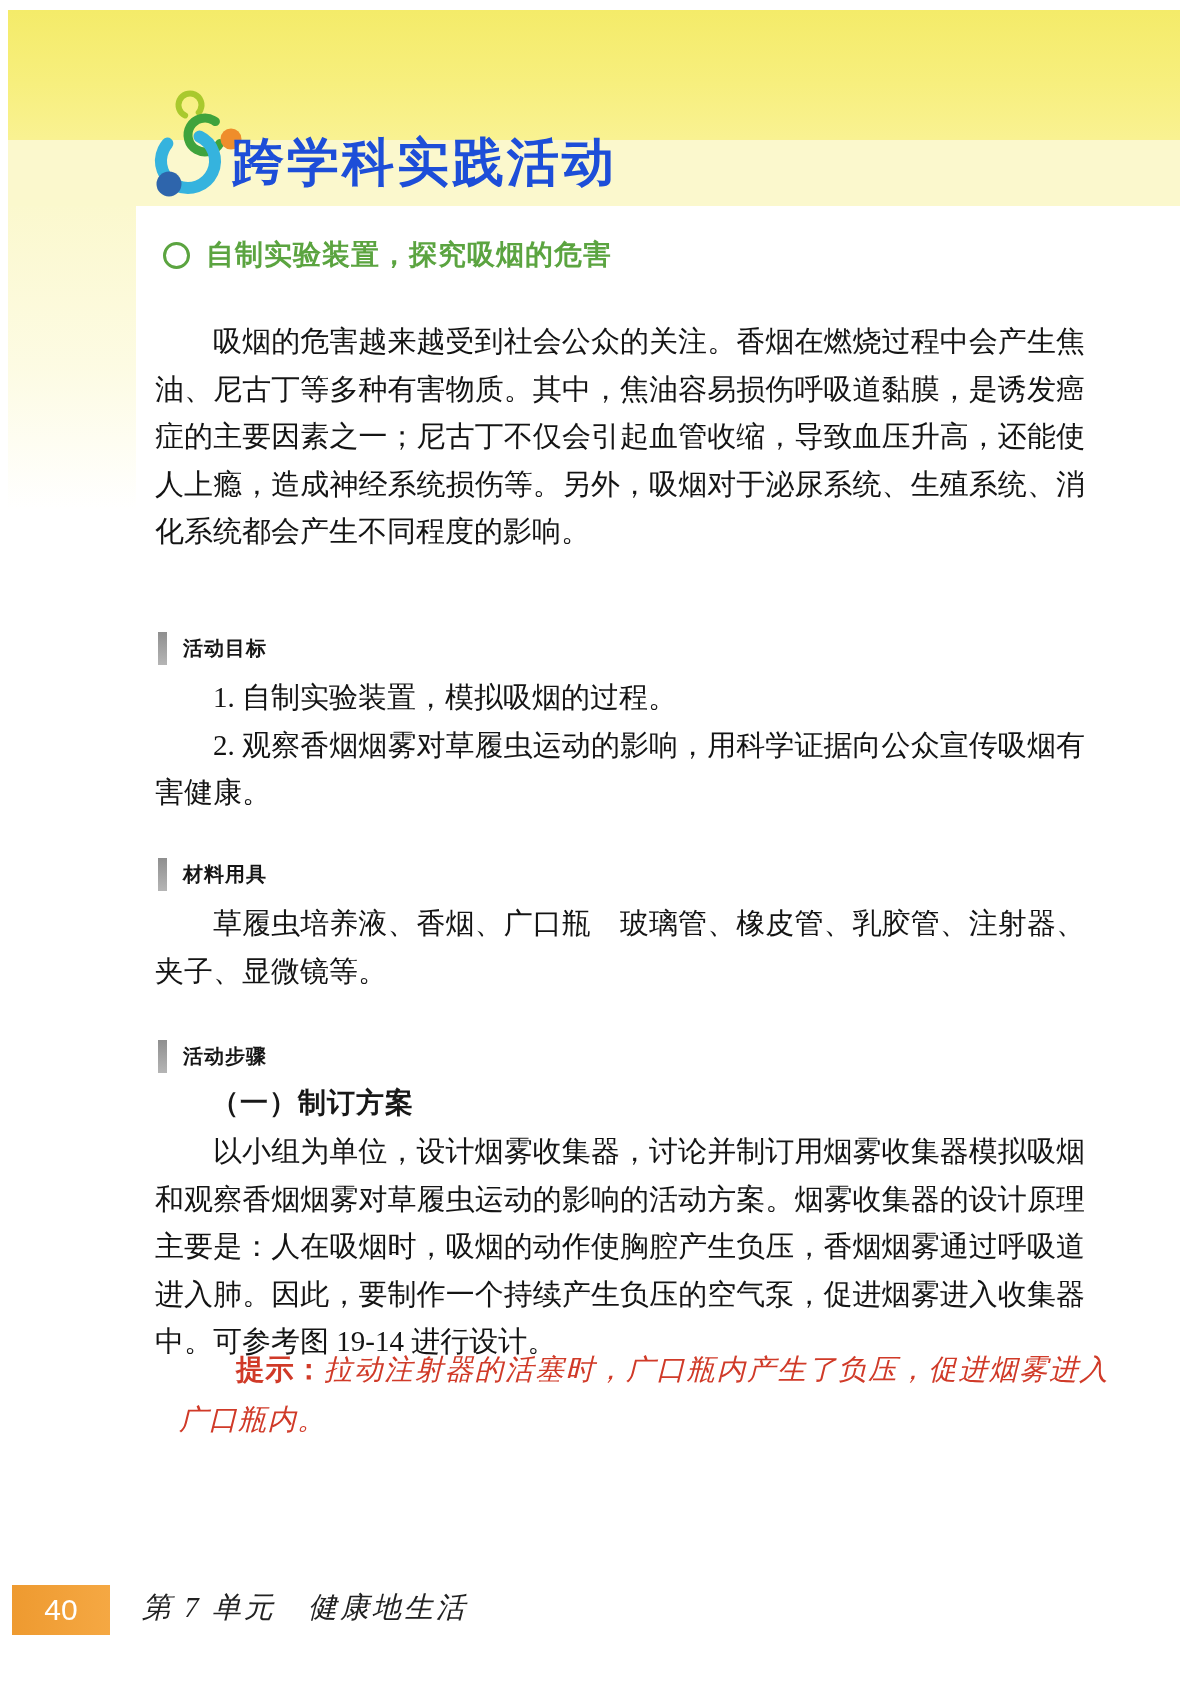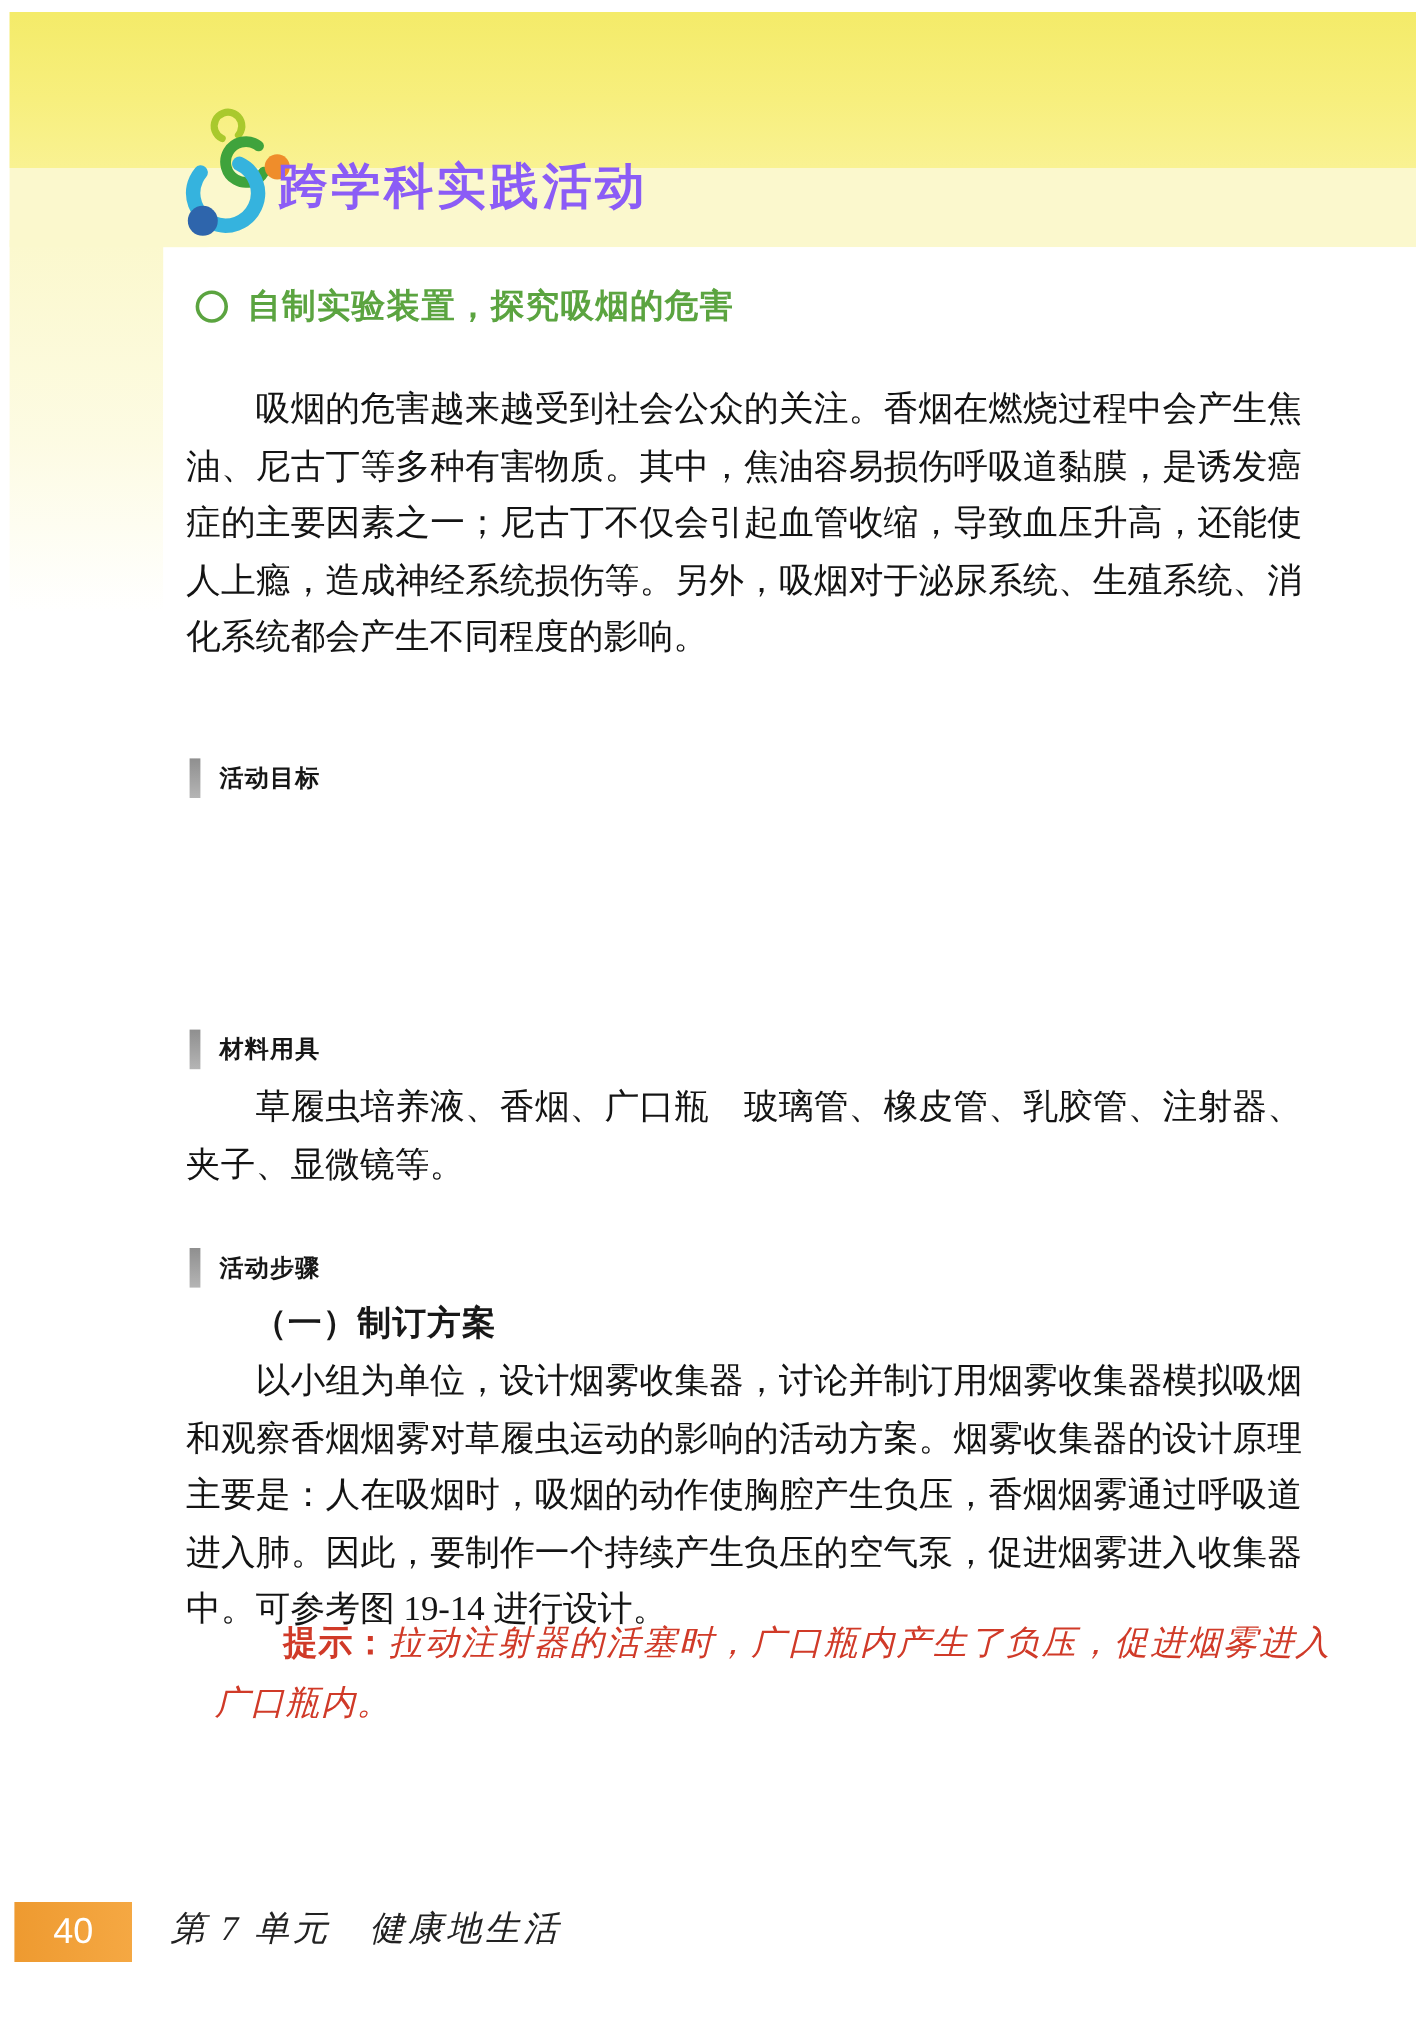"跨学科实践活动" .banner-title { color: #8b5cf6 -> #1d4ed8; font-size: 41px -> 52px }
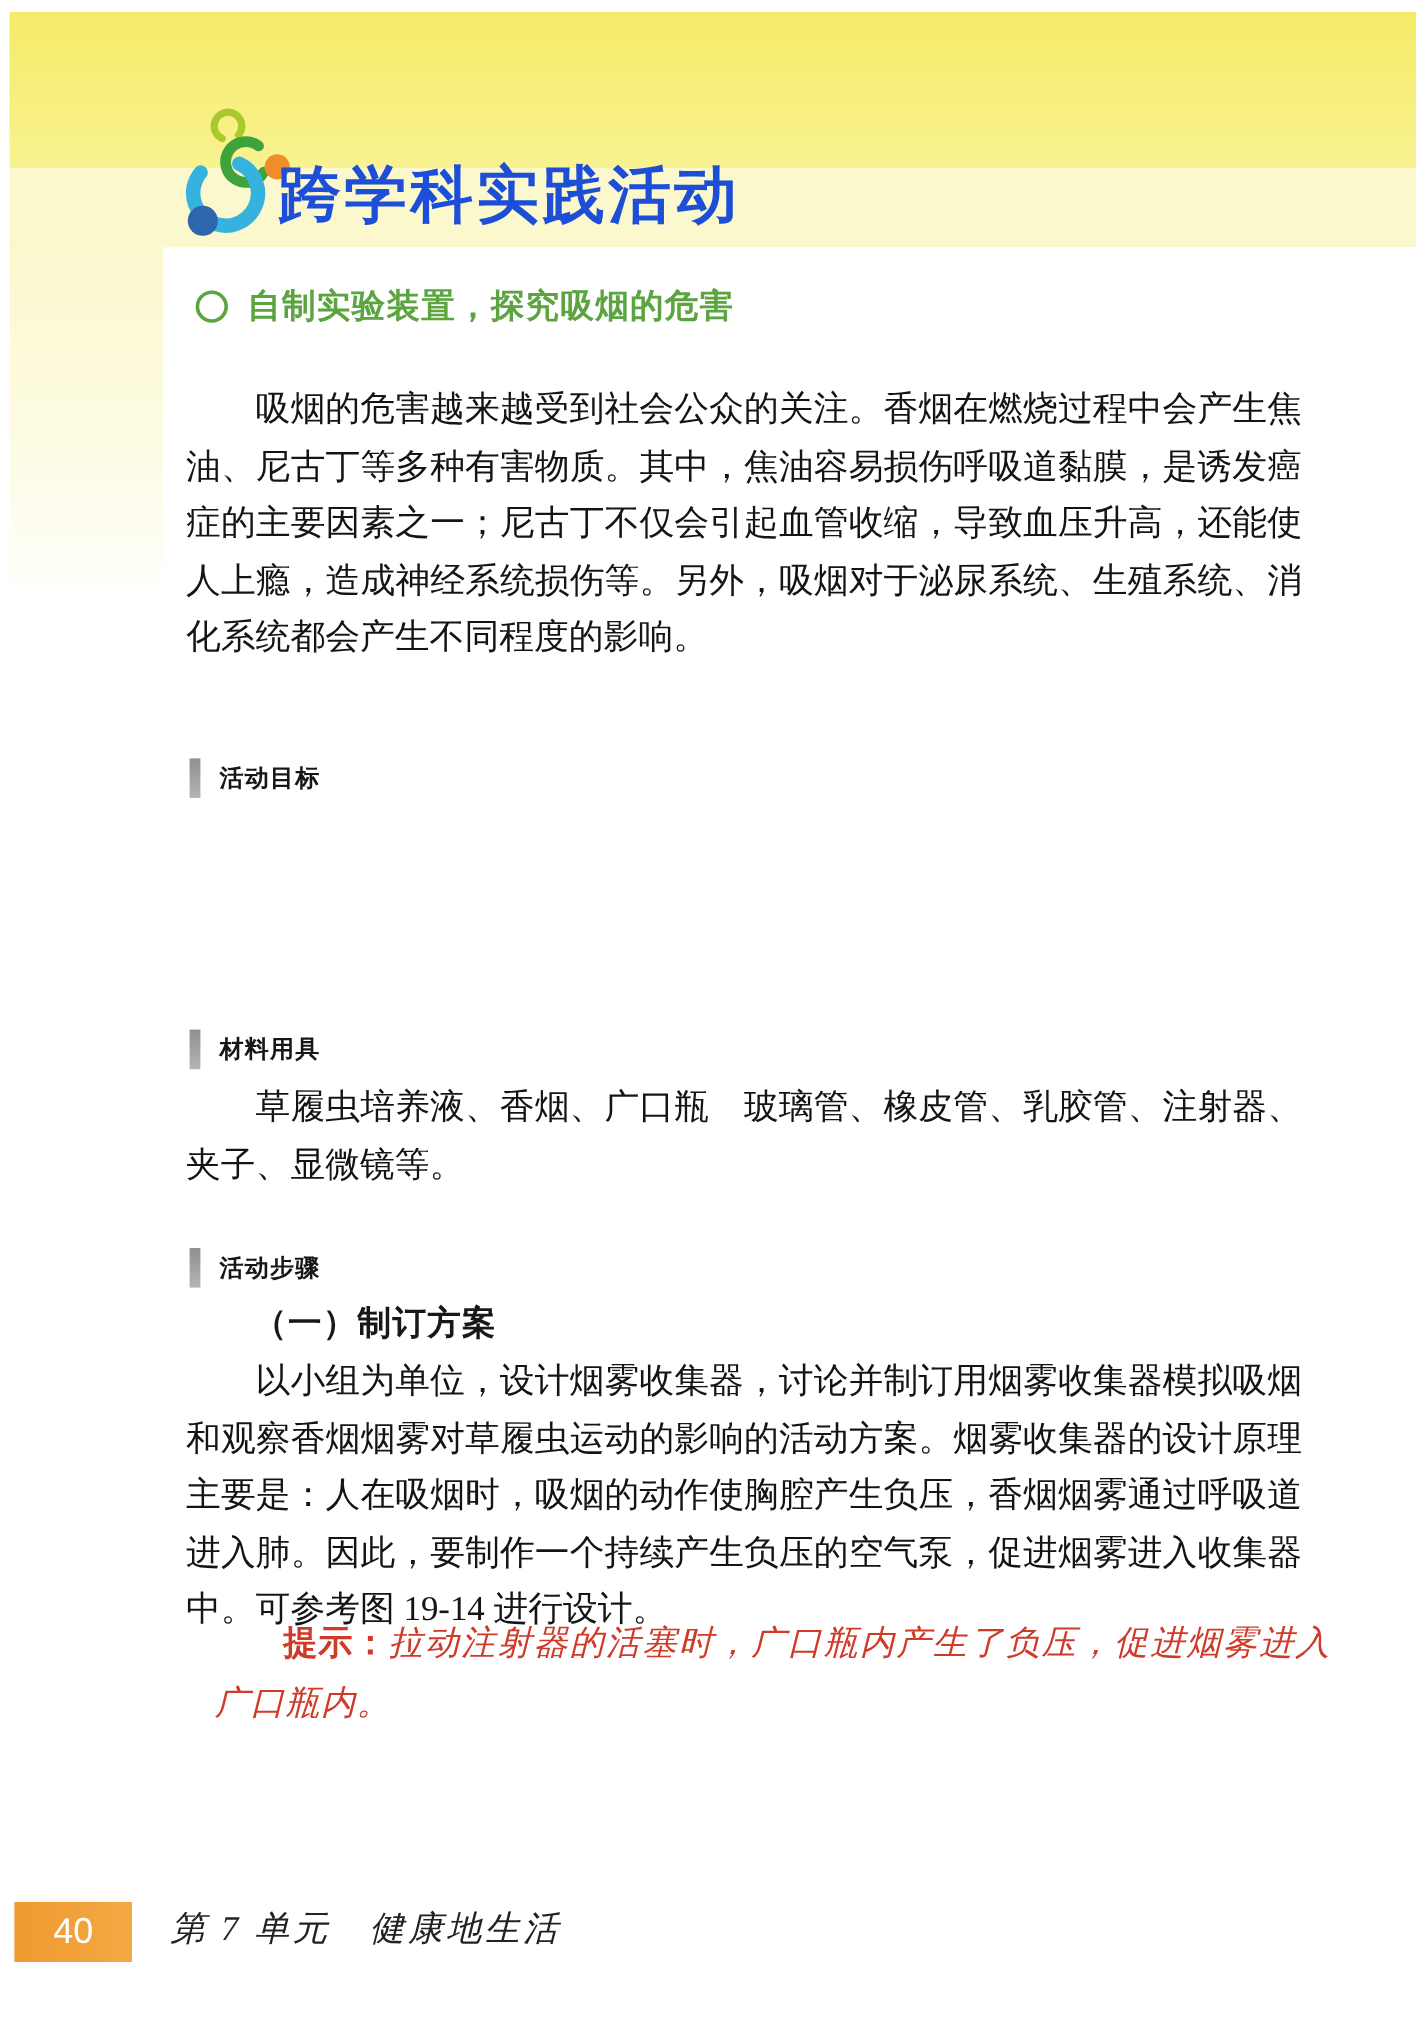"1. 自制实验装置，模拟吸烟的过程。" p { html: none -> <p>1. 自制实验装置，模拟吸烟的过程。</p> }
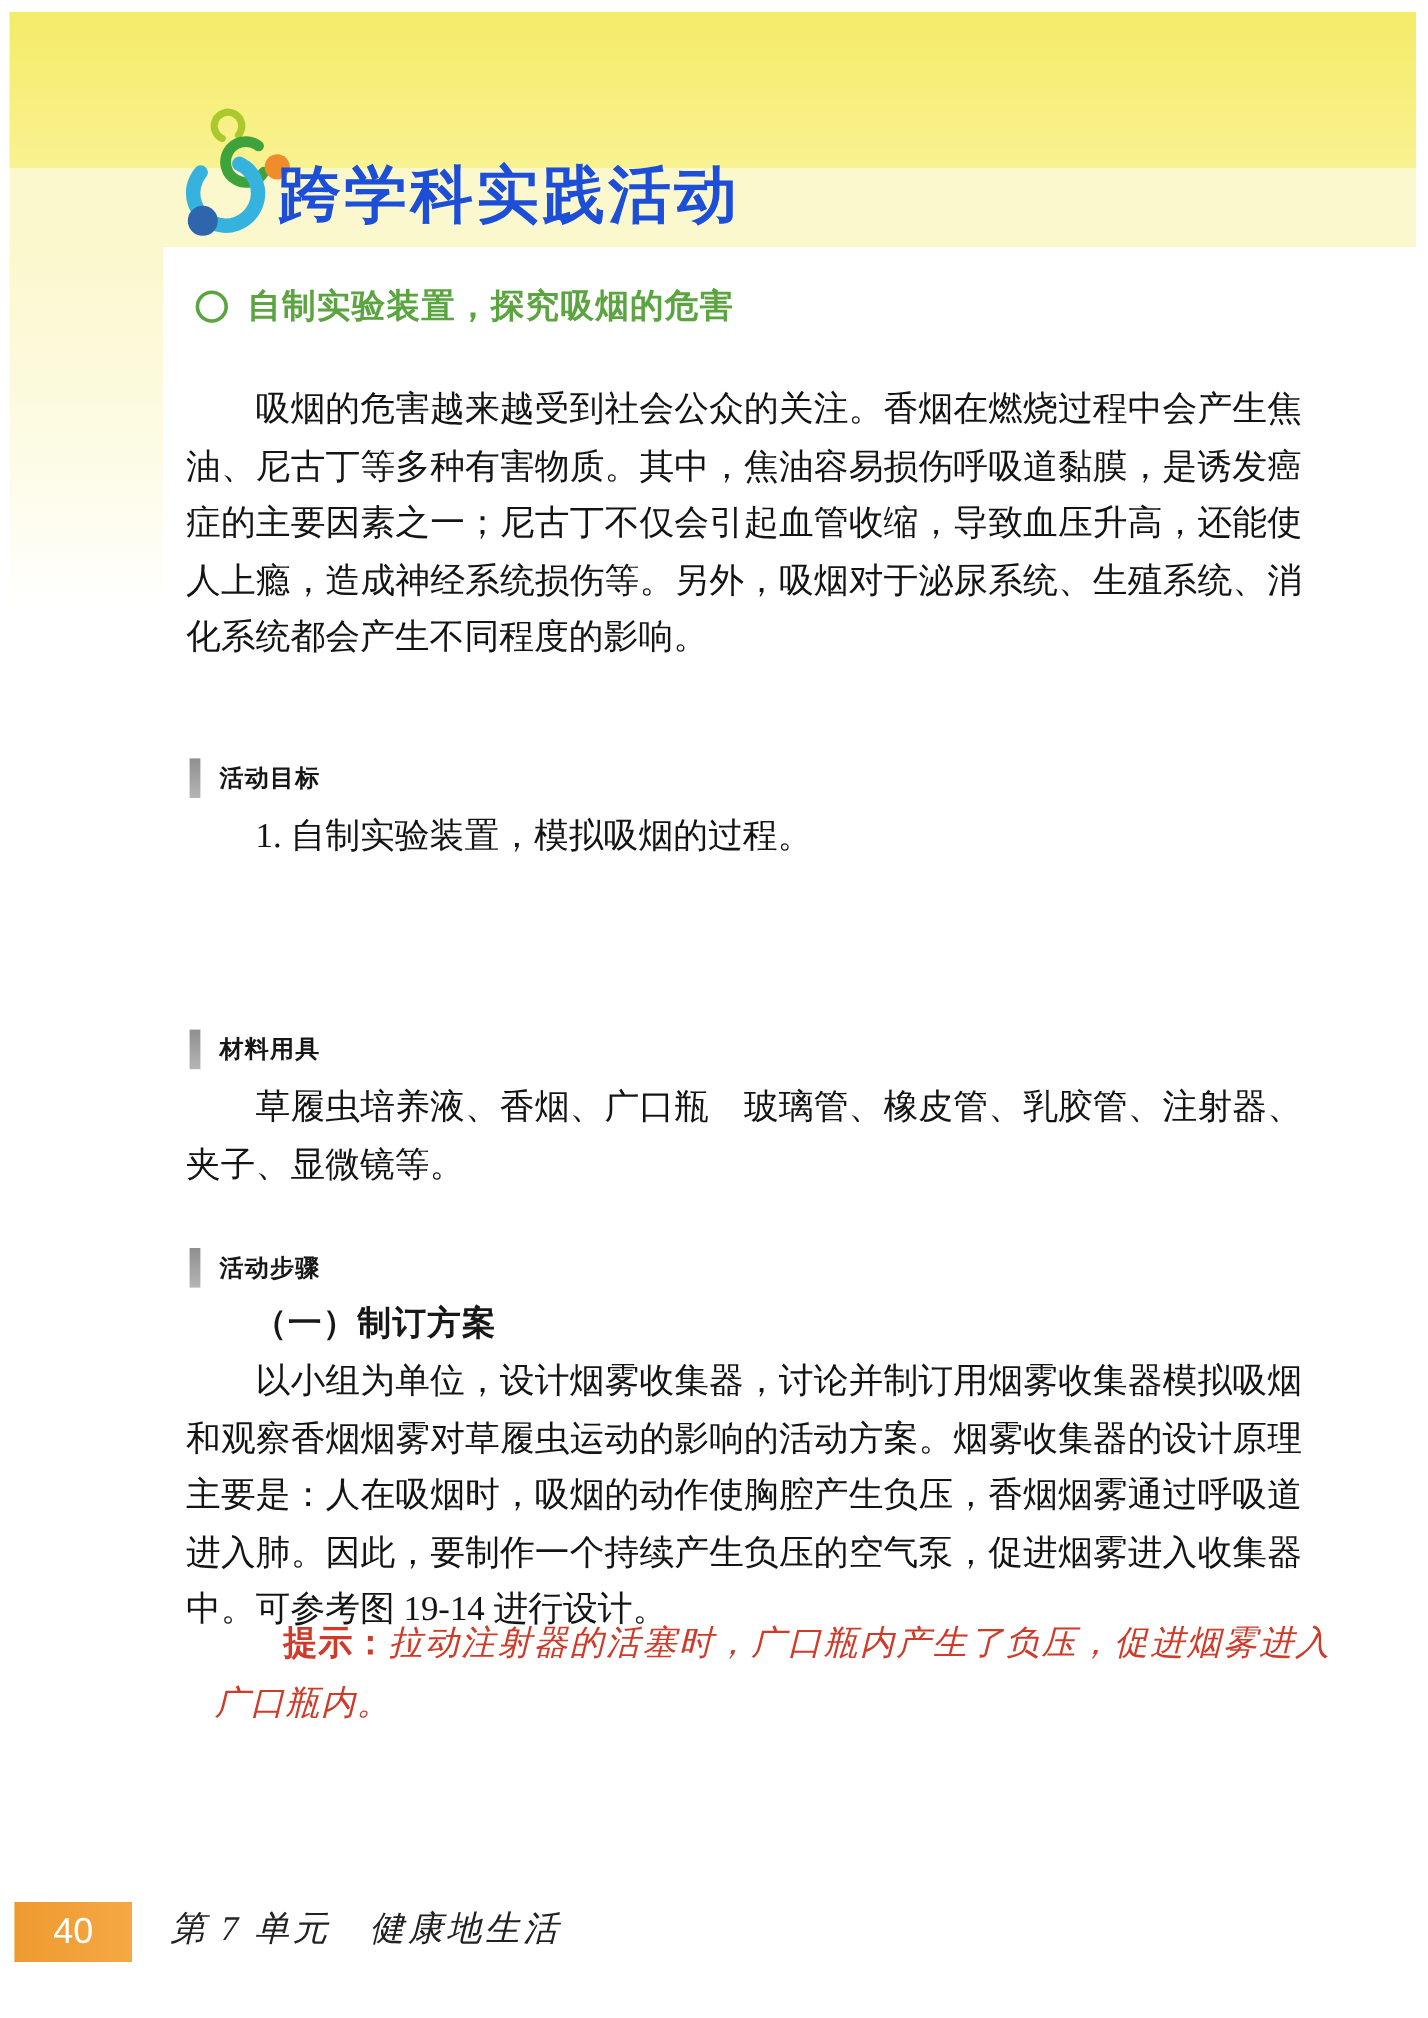"2. 观察香烟烟雾对草履虫运动的影响，用科学证据向公众宣传吸烟有害健康。" p { html: none -> <p>2. 观察香烟烟雾对草履虫运动的影响，用科学证据向公众宣传吸烟有害健康。</p> }
